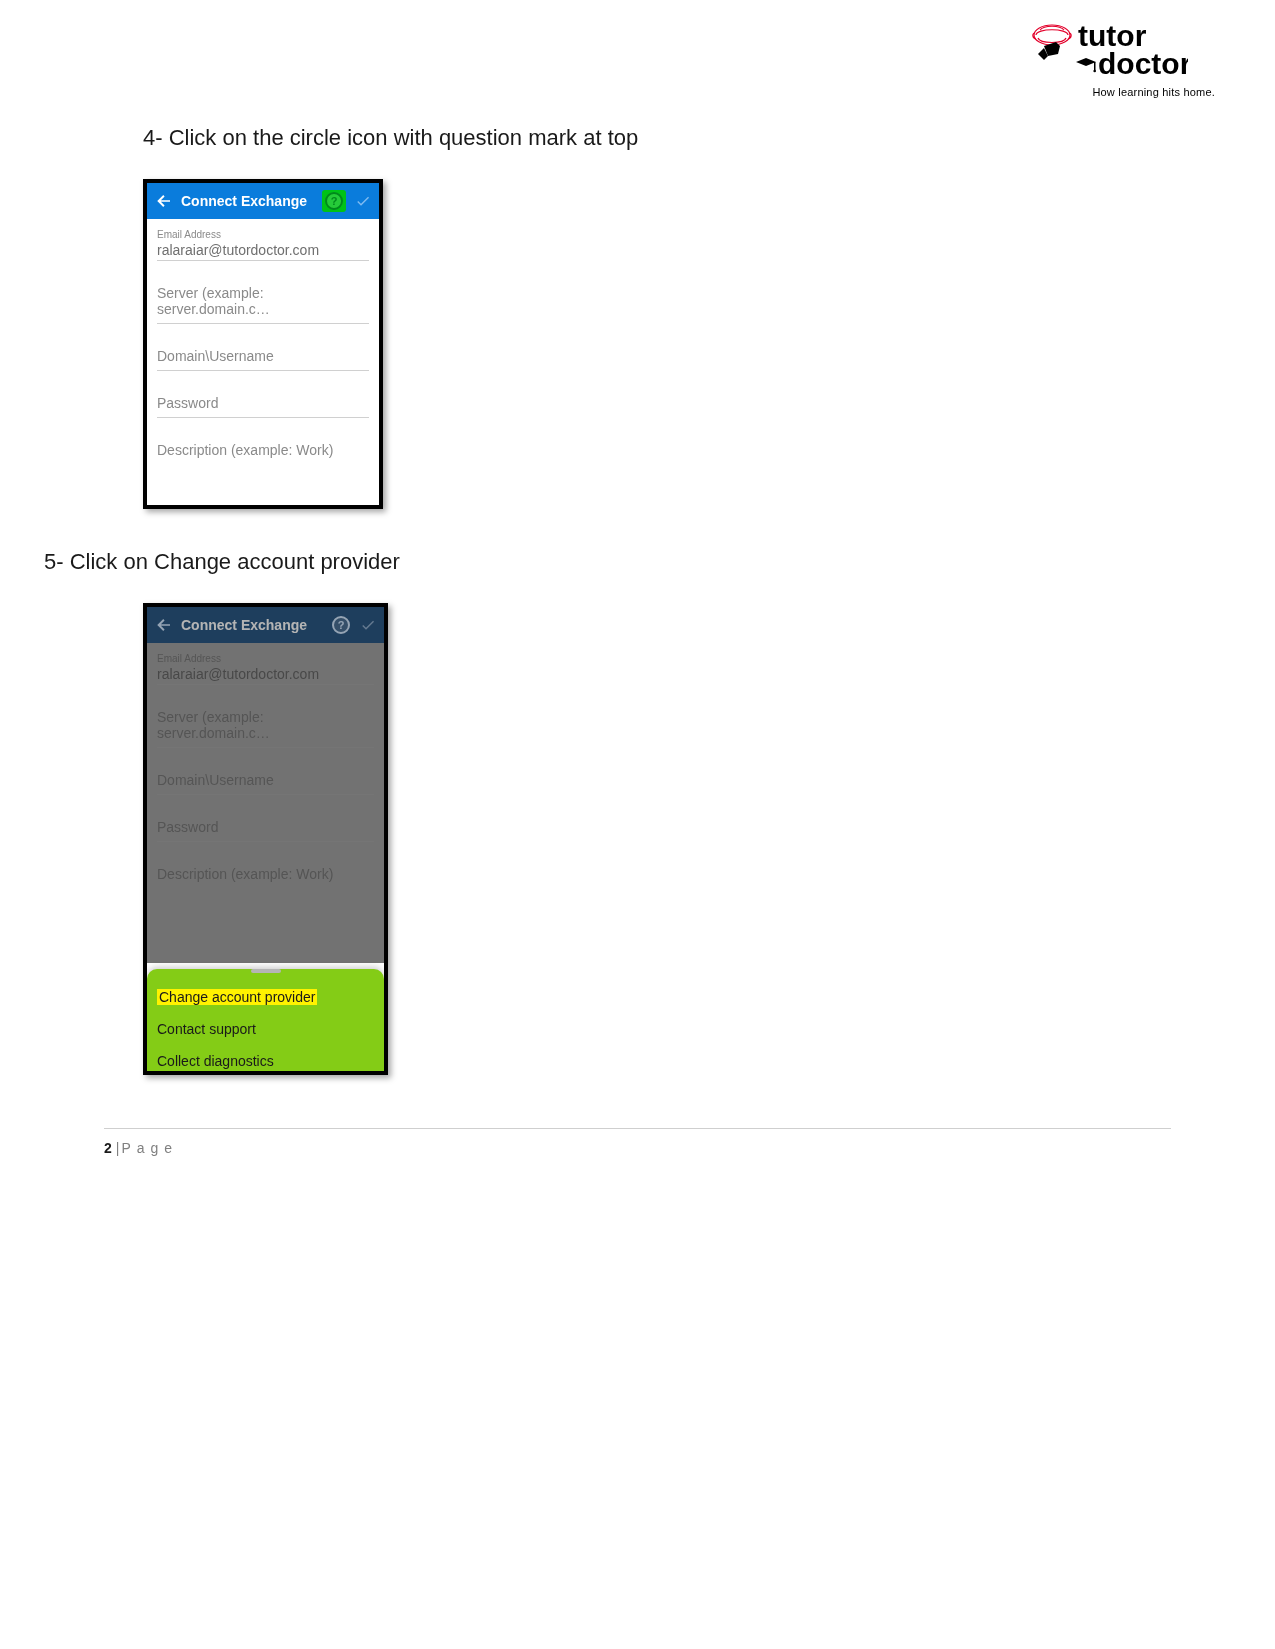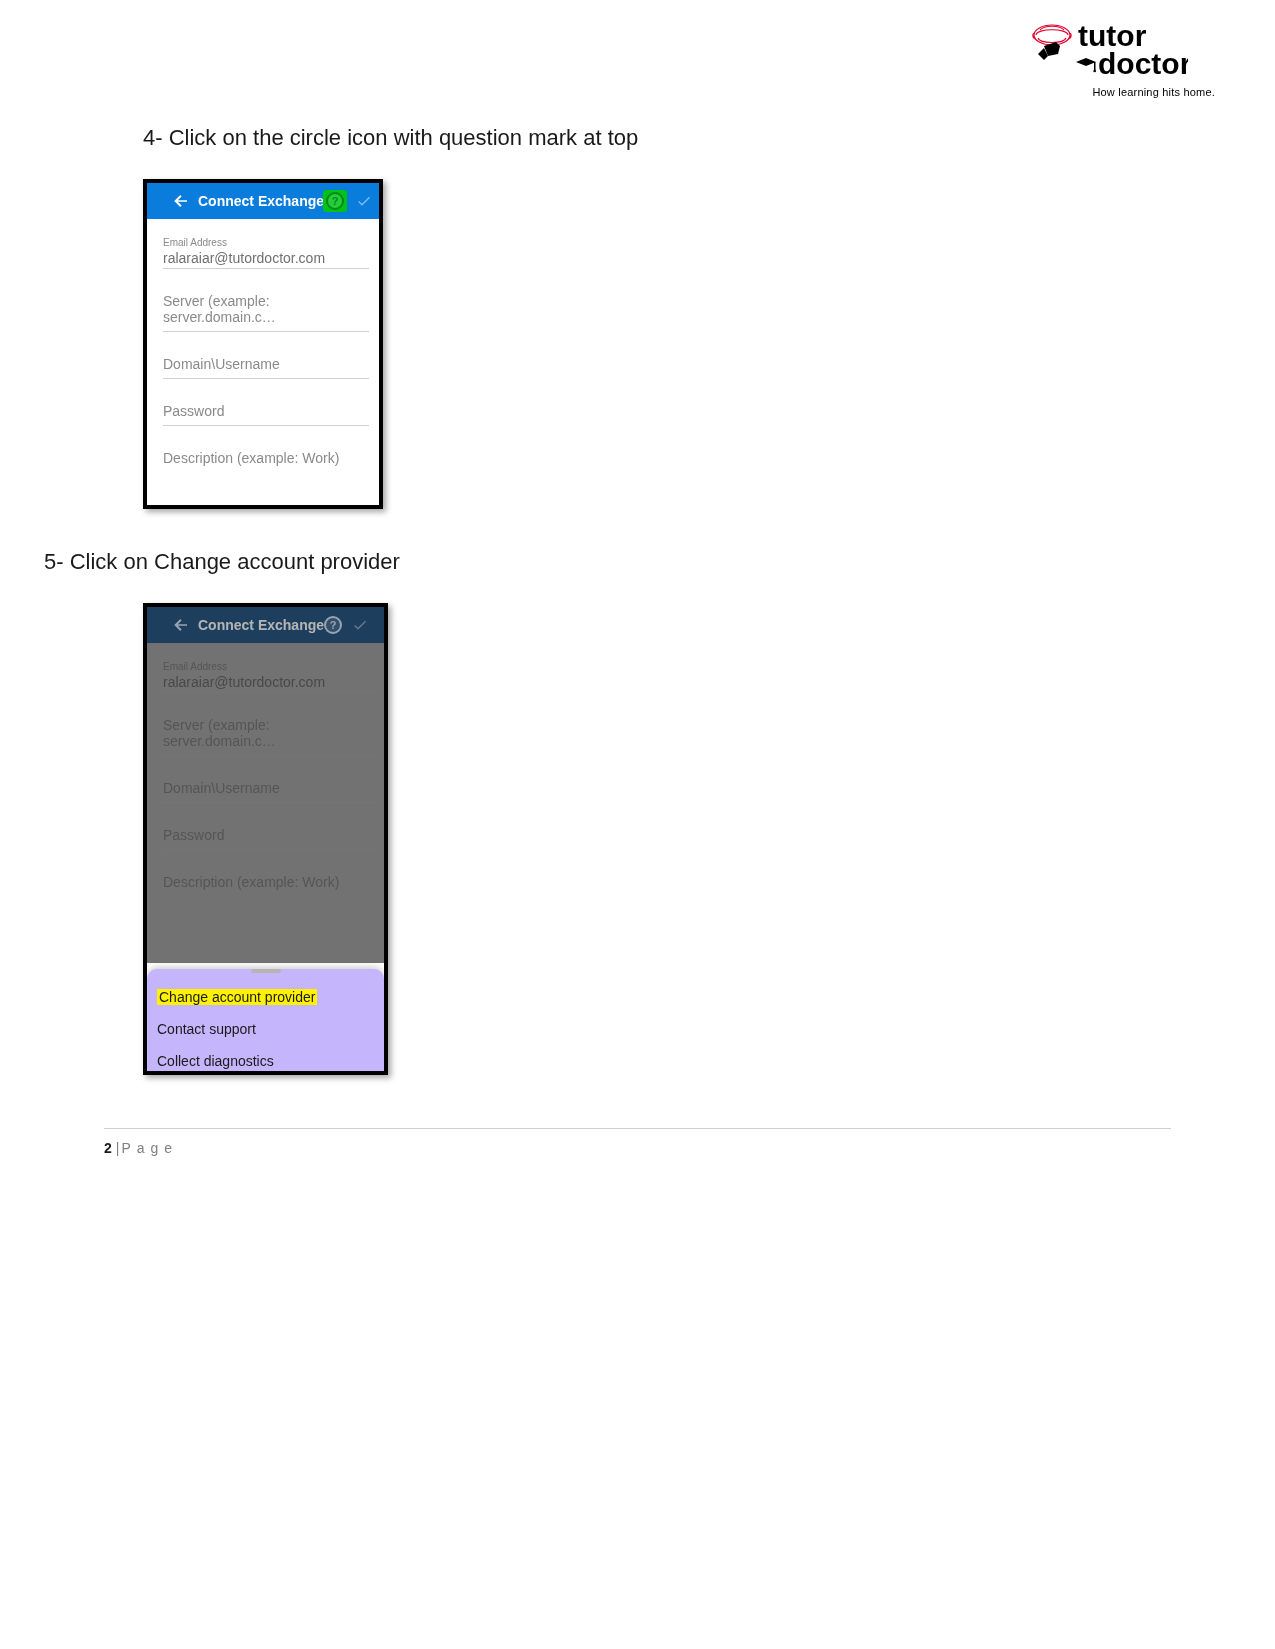"Connect Exchange" .titlebar { padding: 0 25px -> 0 8px }
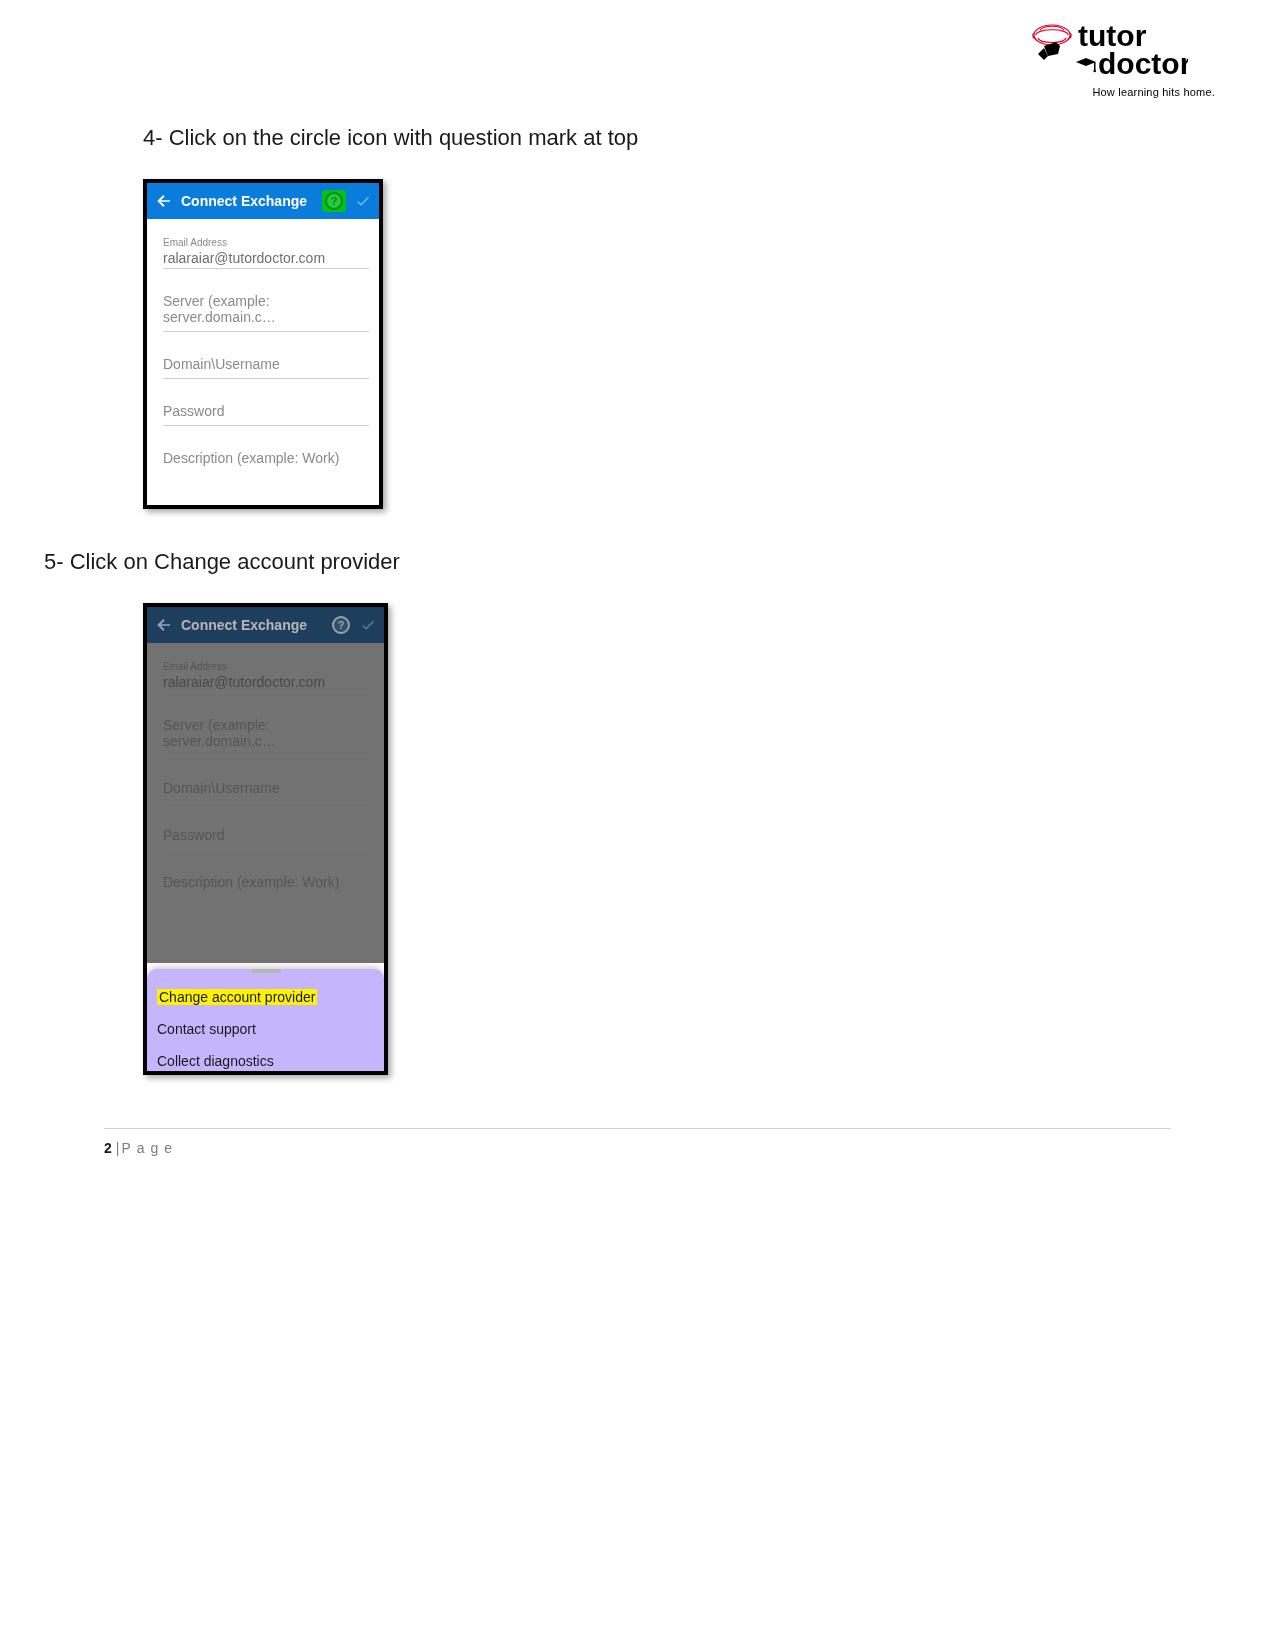"Email Address" .form-area { margin-top: 8px -> none; padding: 10px 10px 0 16px -> 10px 10px 0 10px }
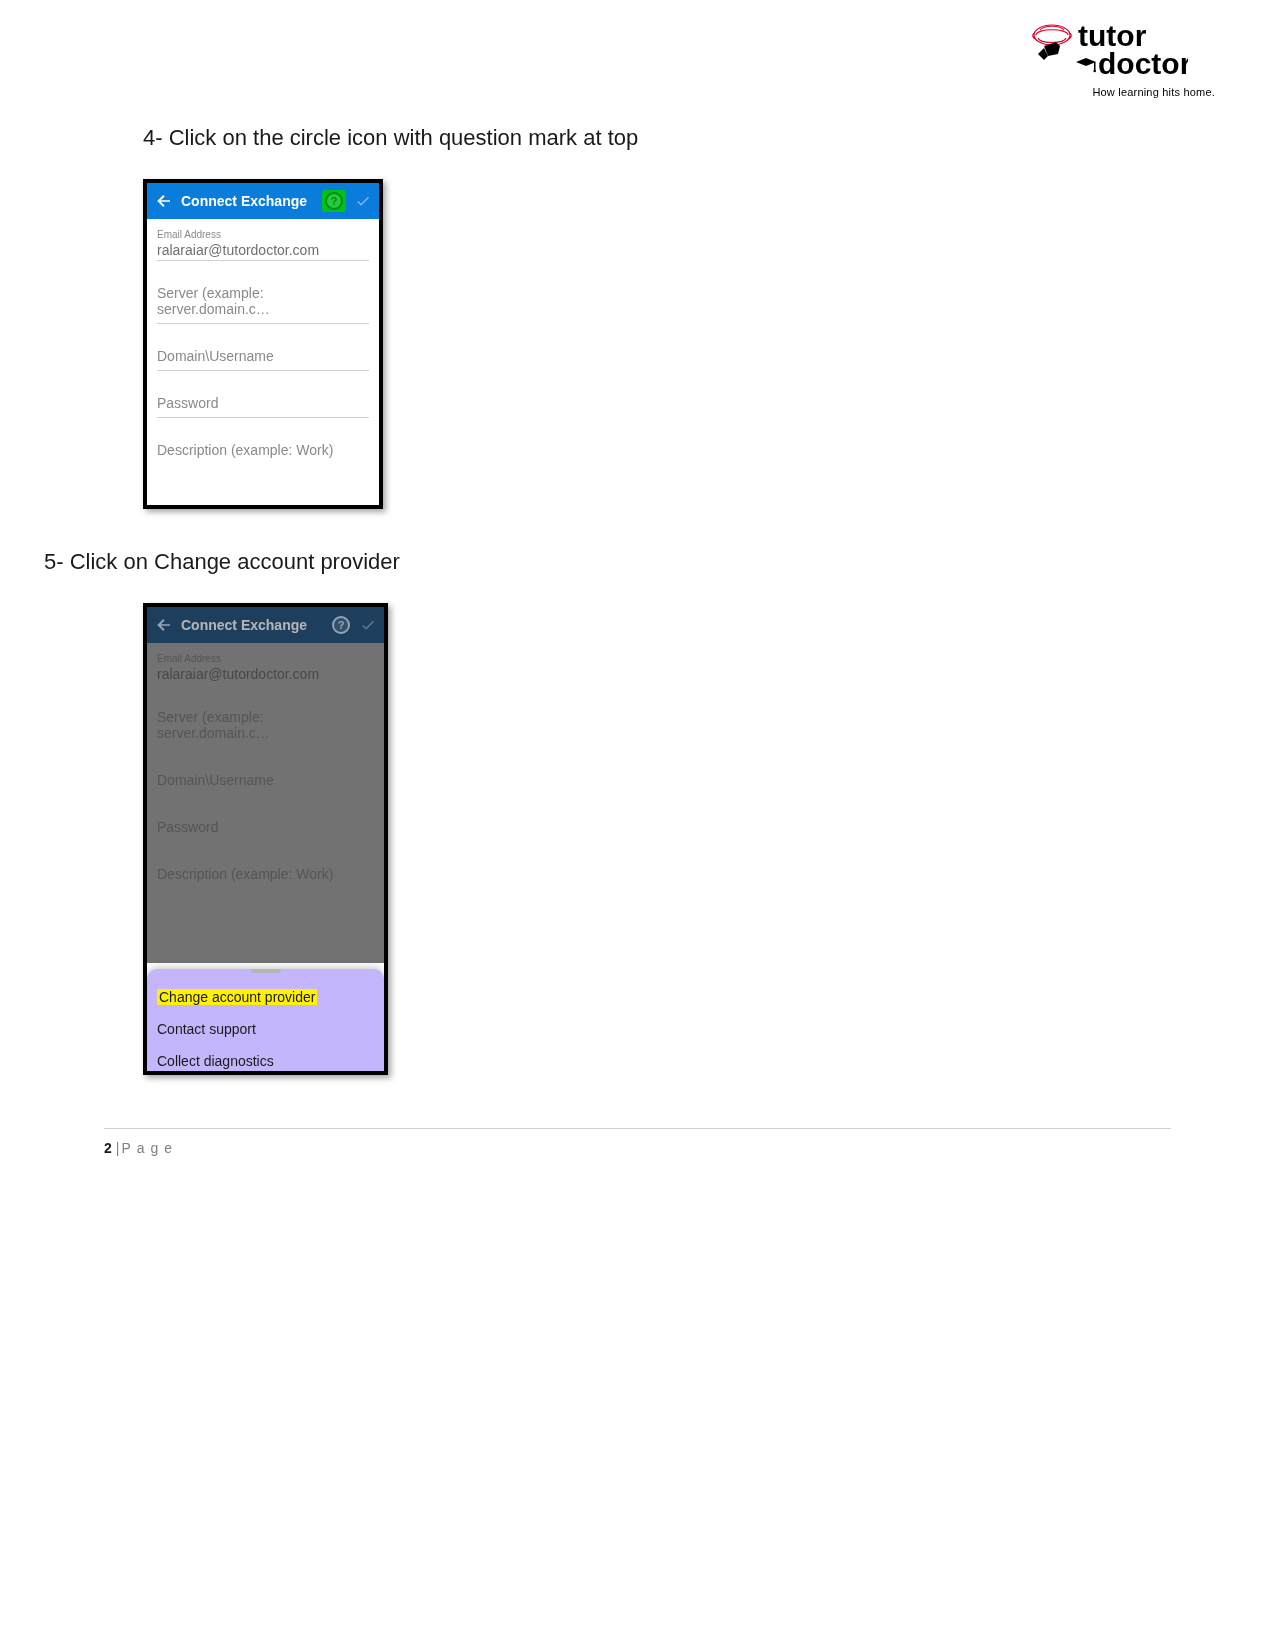"Change account provider" .sheet { background: #c4b5fd -> #84cc16 }
